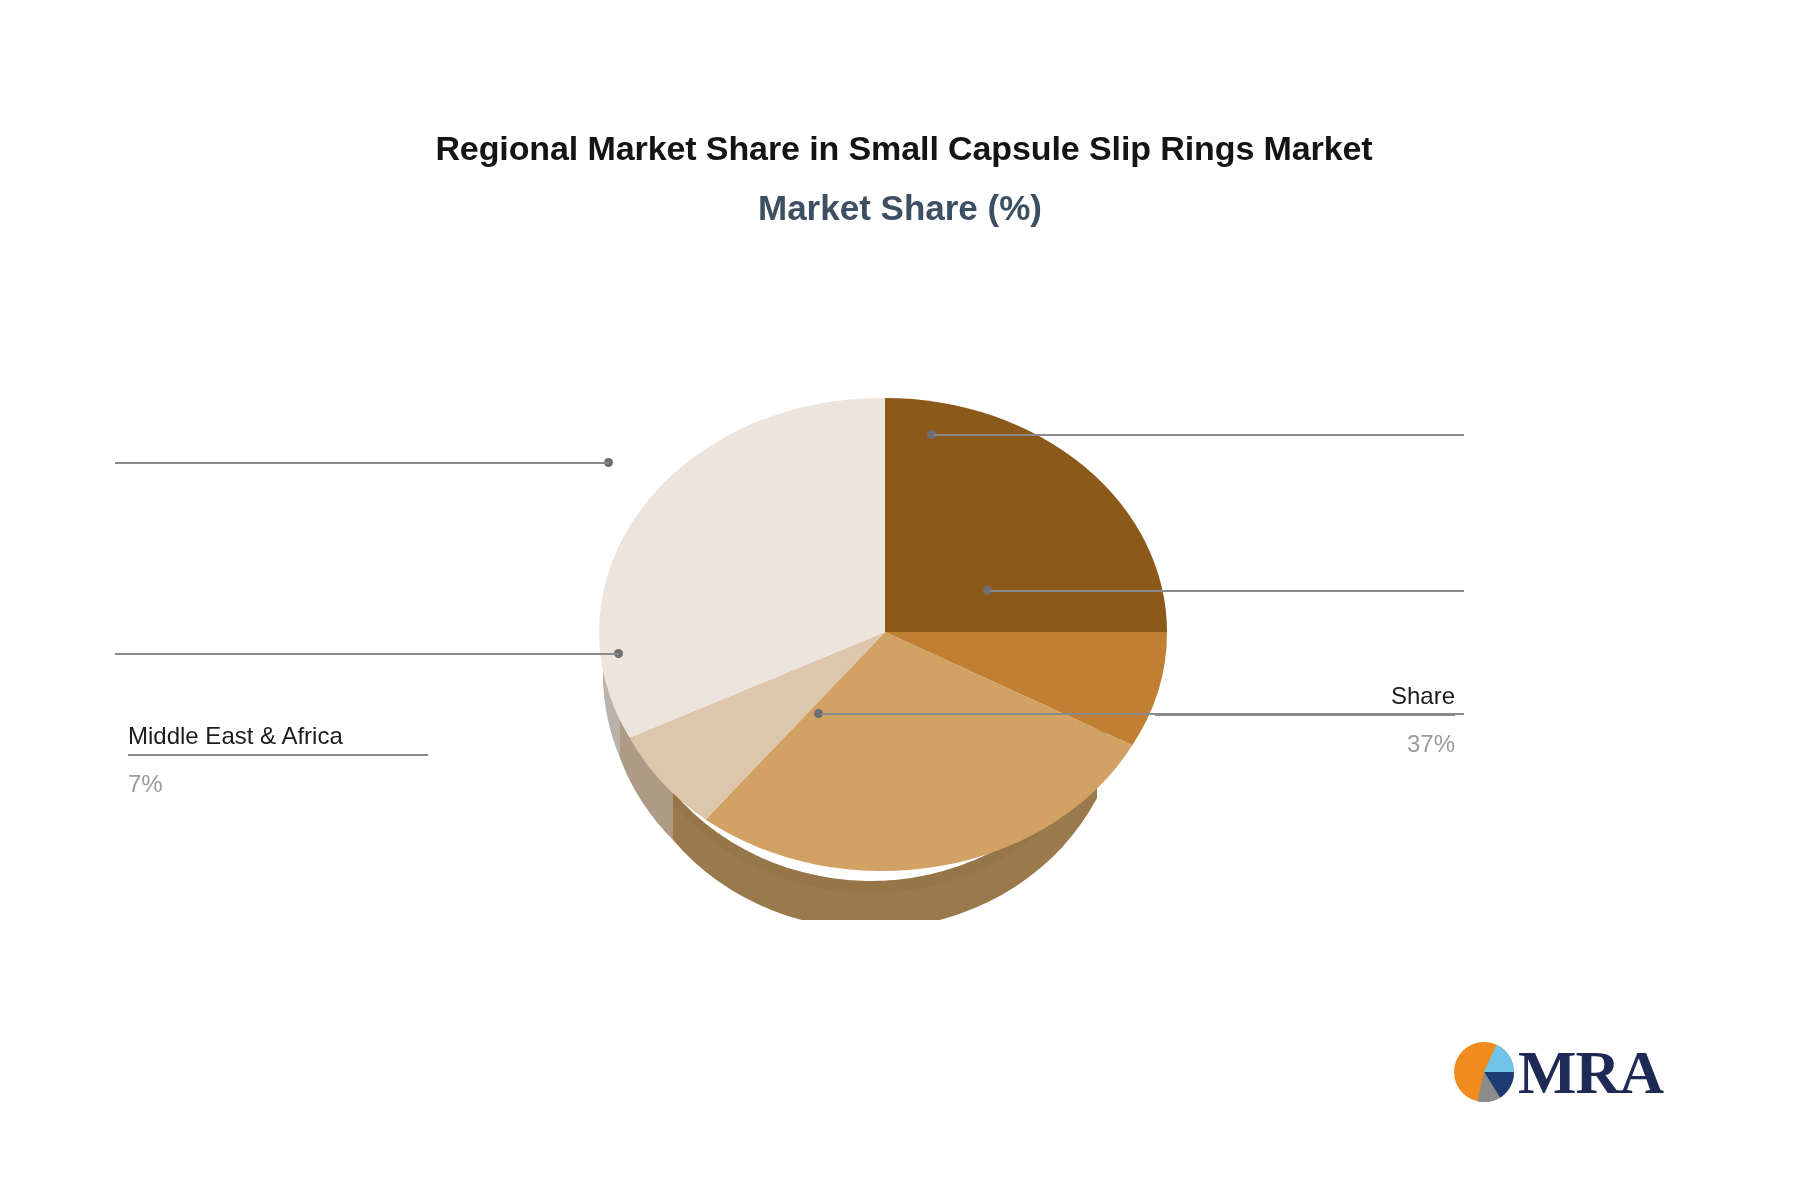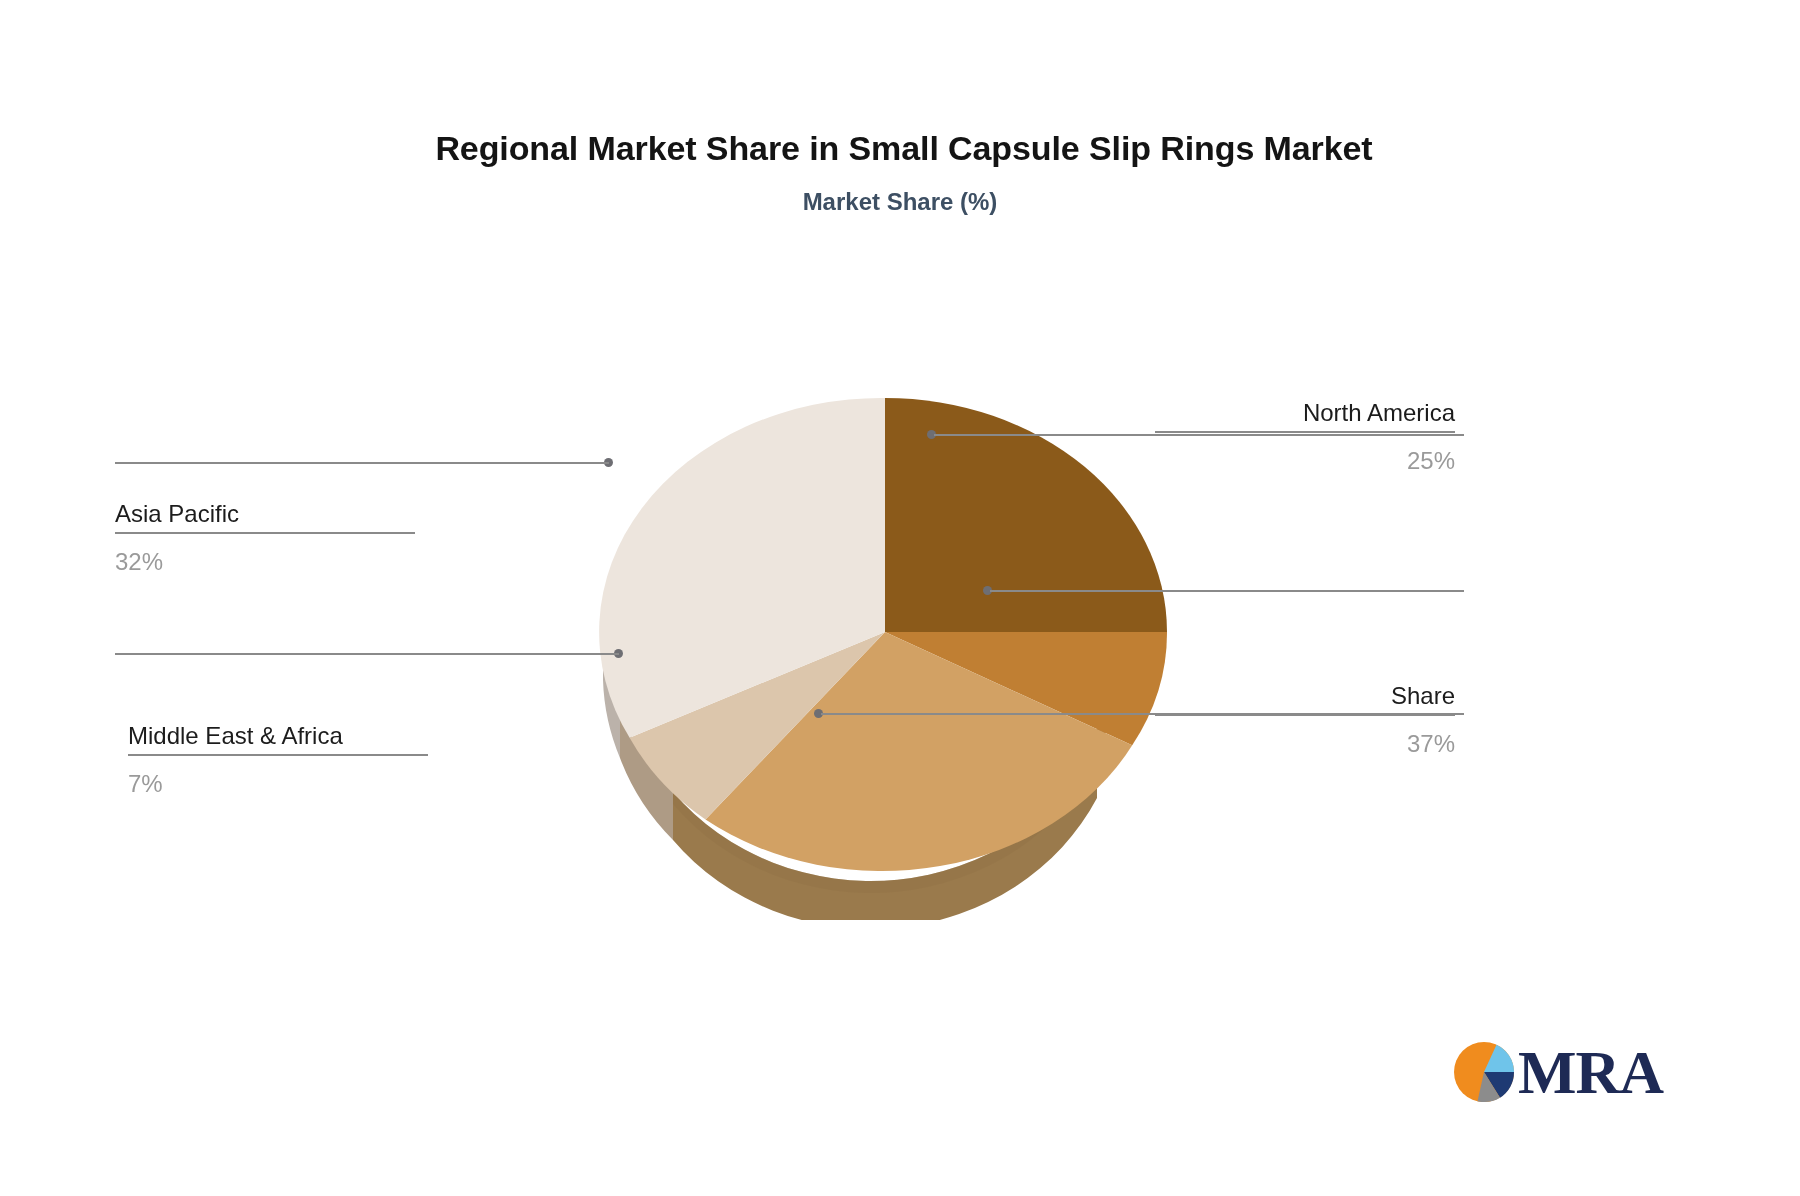"Market Share (%)" #chart-subtitle { font-size: 24px -> 35px }
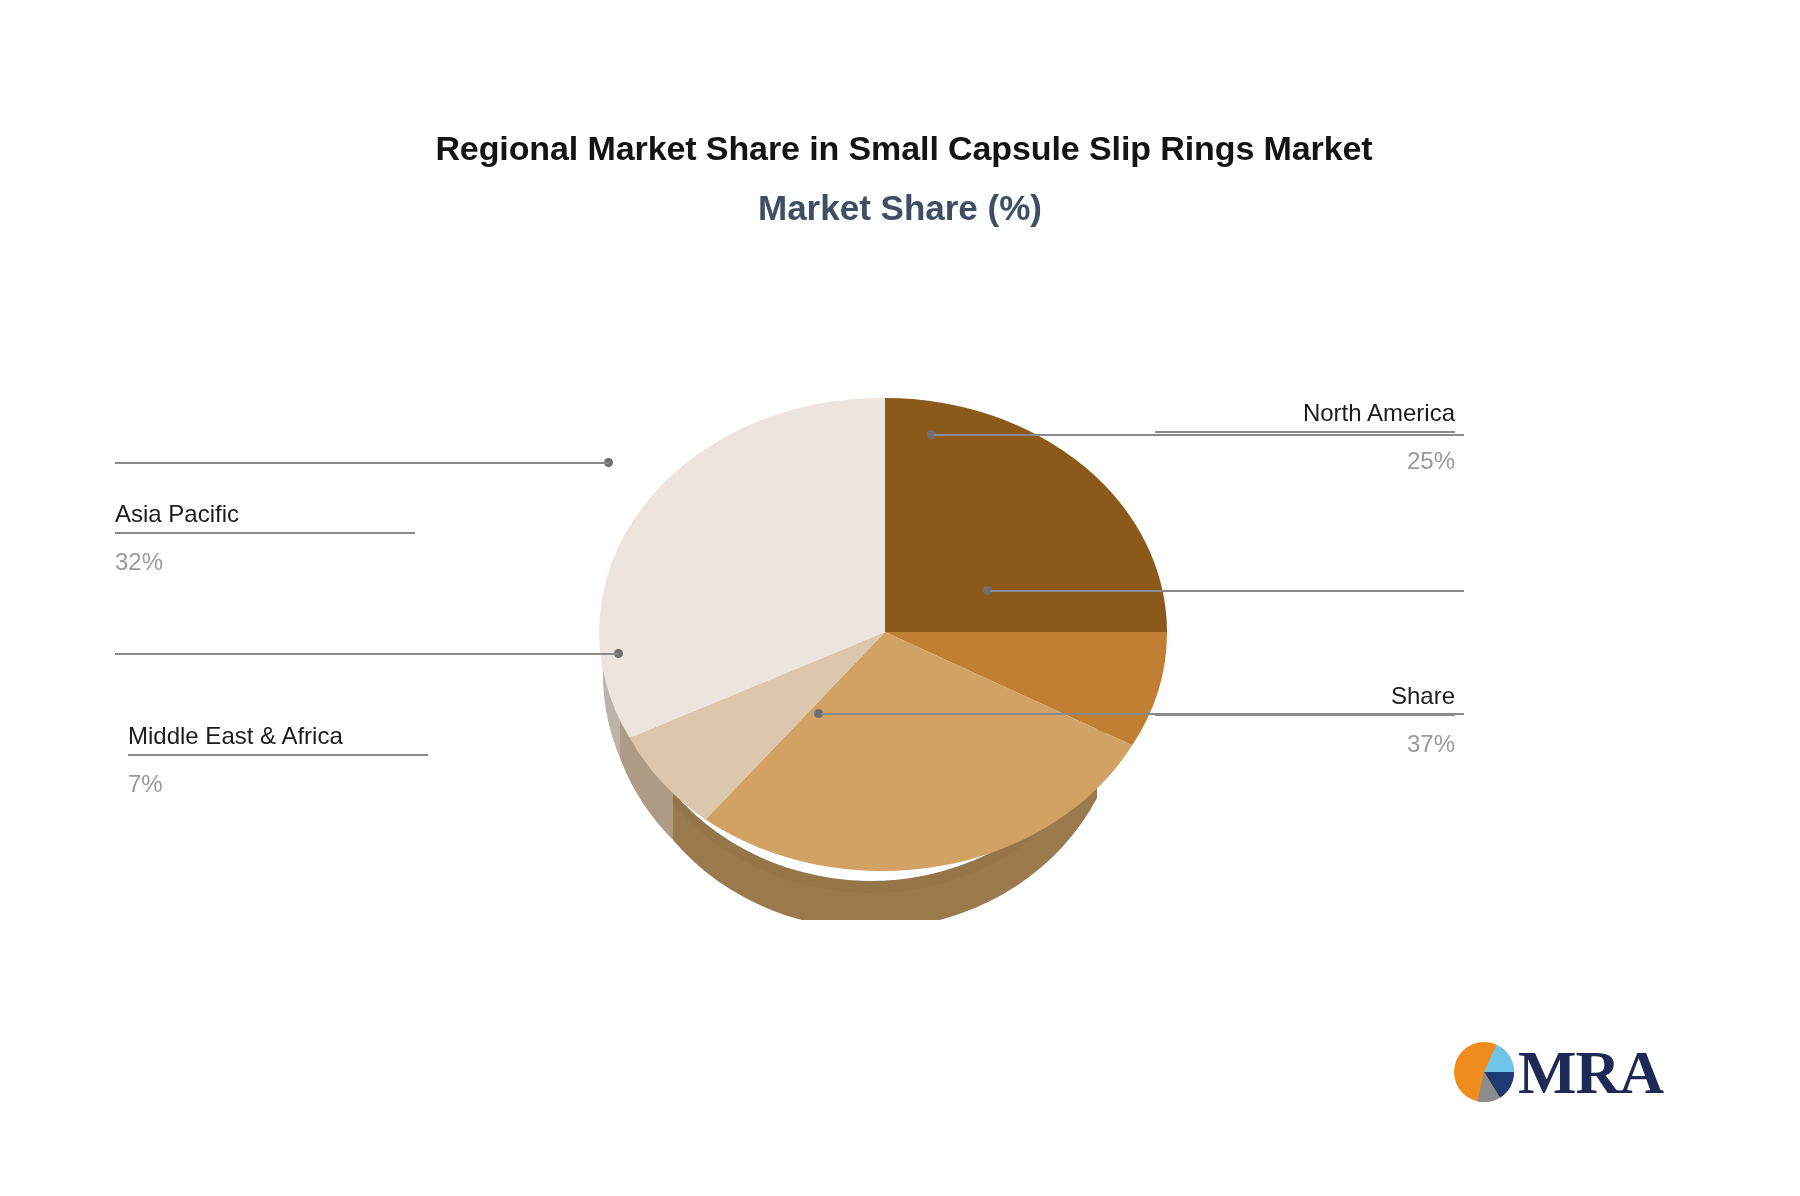"North America" div.label-group { html: <div> <div>North America</div> <div></div> <div>25%</div> </div> -> none }
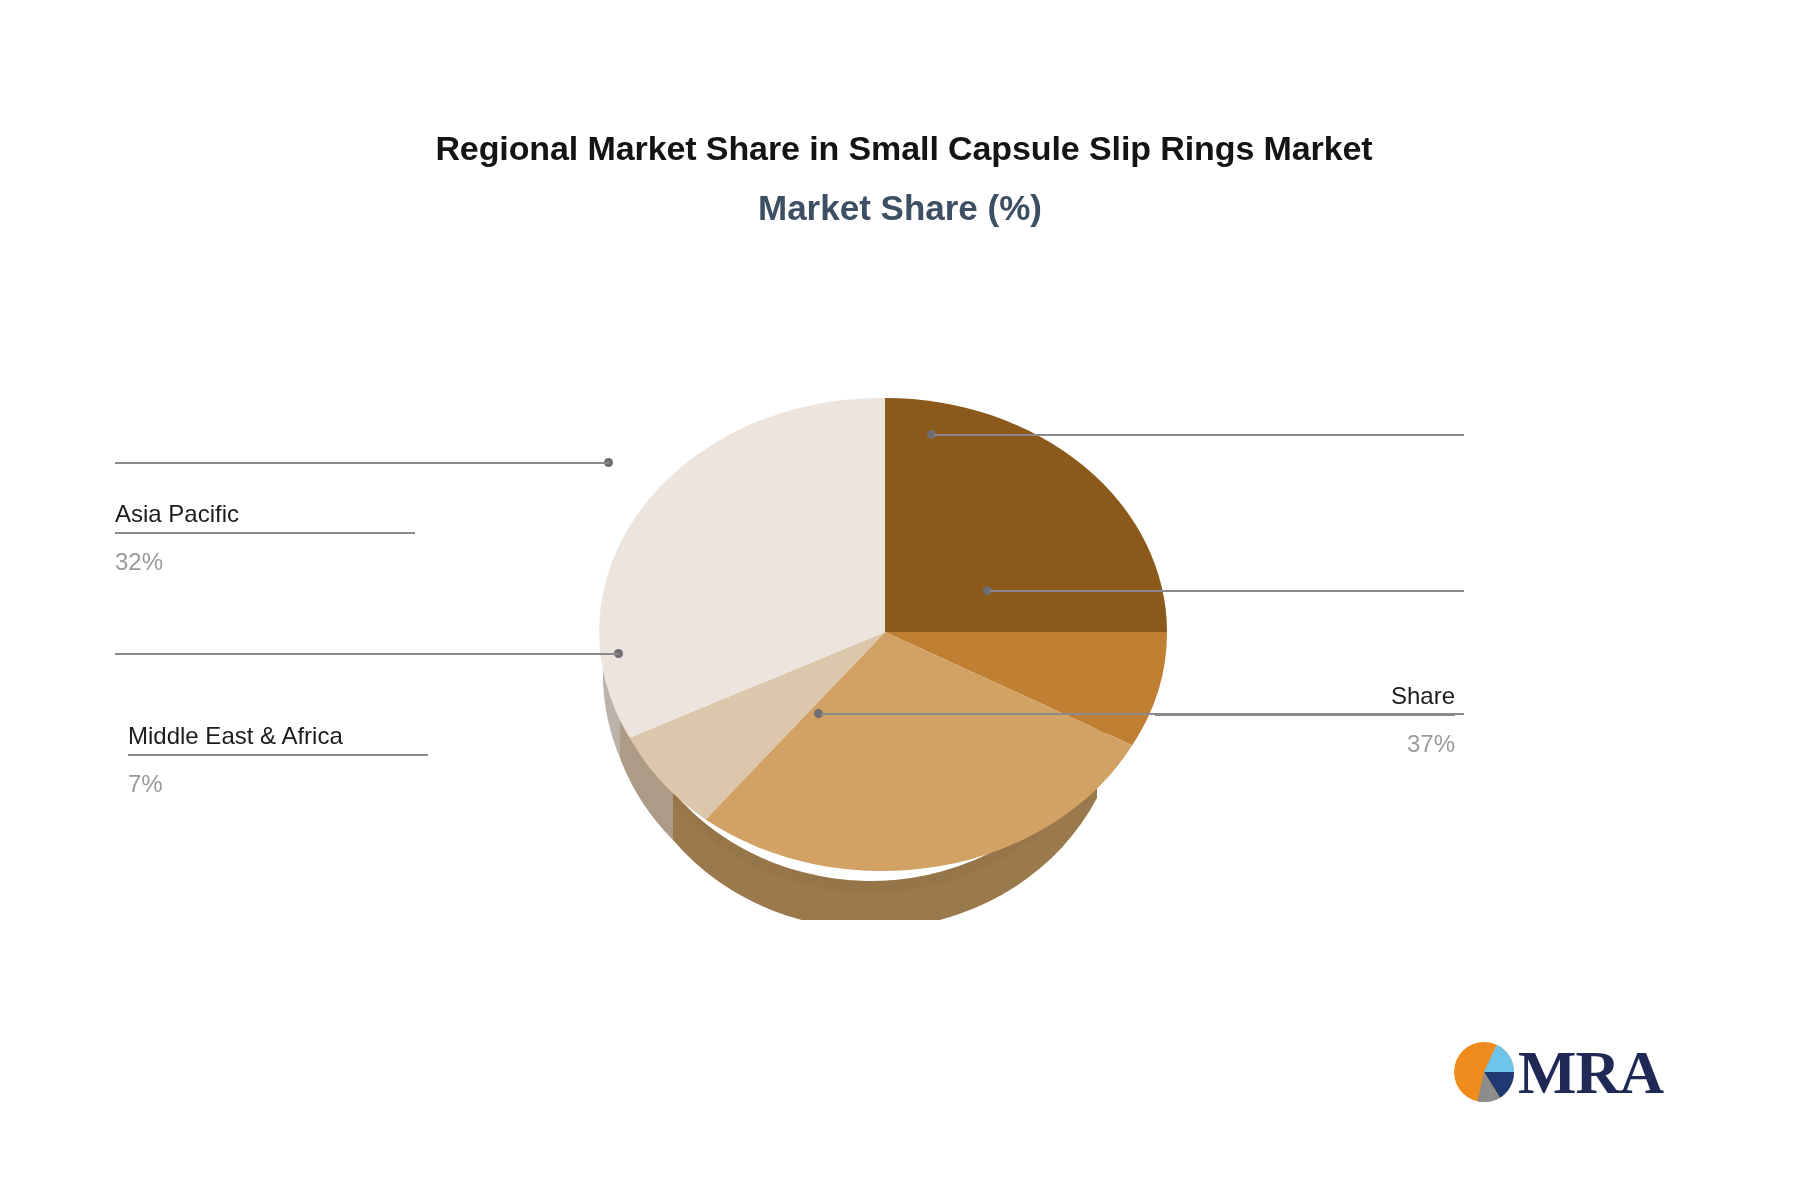"Asia Pacific" div.label-group { html: <div> <div>Asia Pacific</div> <div></div> <div>32%</div> </div> -> none }
